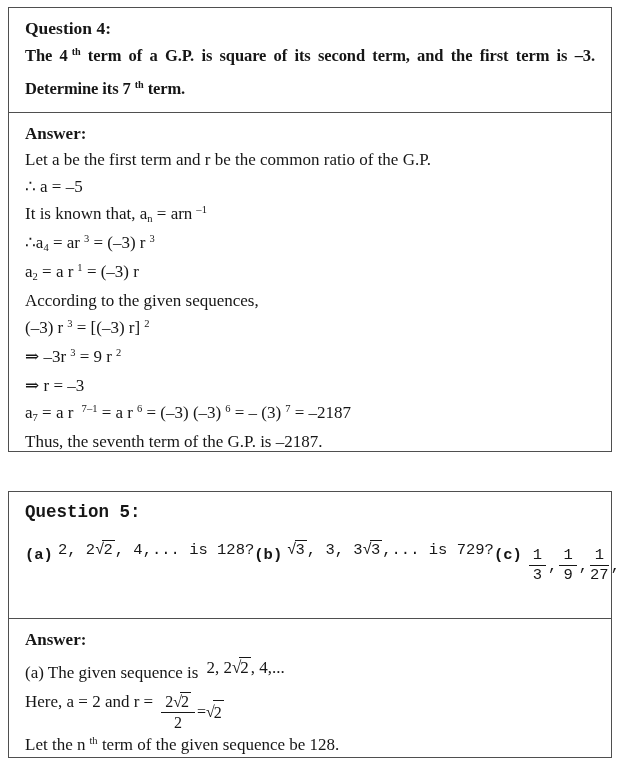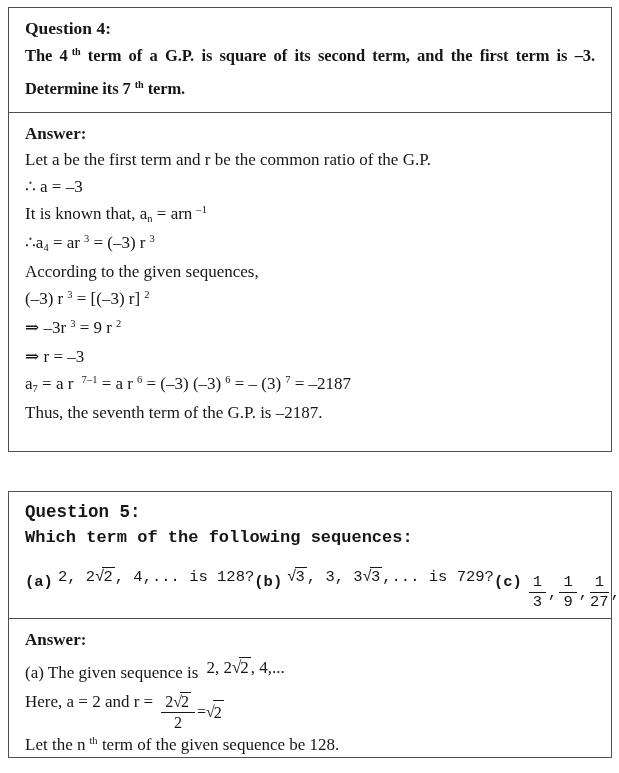"∴ a = –3" div.ans-line { text: 3 -> 5 }
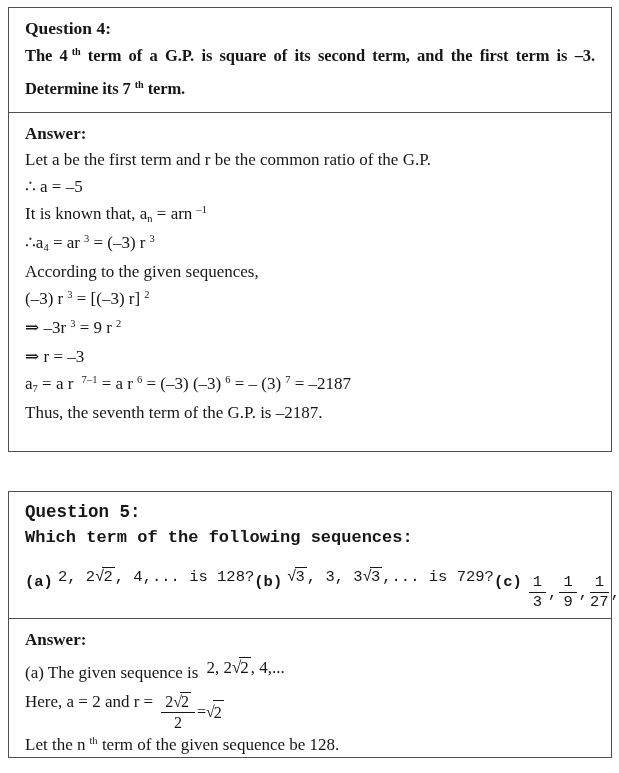"a2 = a r 1" div.ans-line { html: none -> <div>a<span>2</span> = a r<span>1</span> = (–3) r</div> }
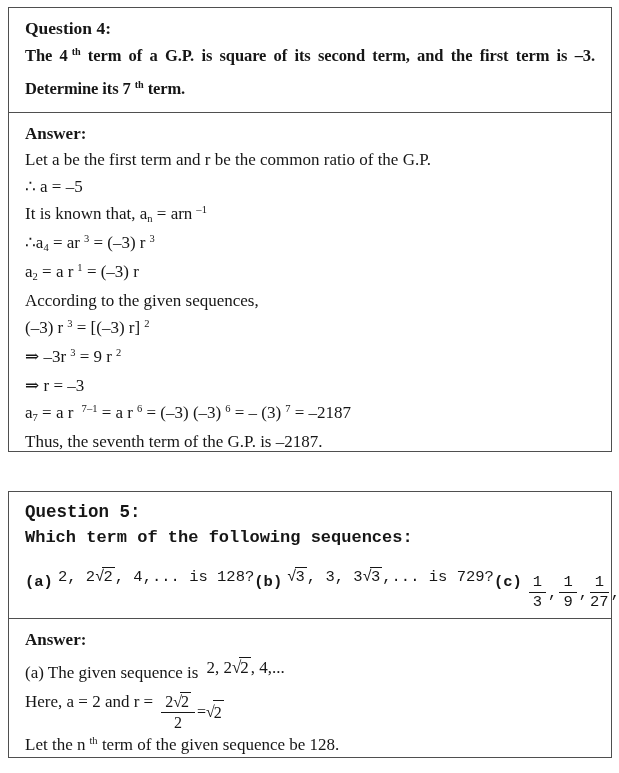"Which term of the following" div.q5-stmt { html: <div>Which term of the following sequences:</div> -> none }
